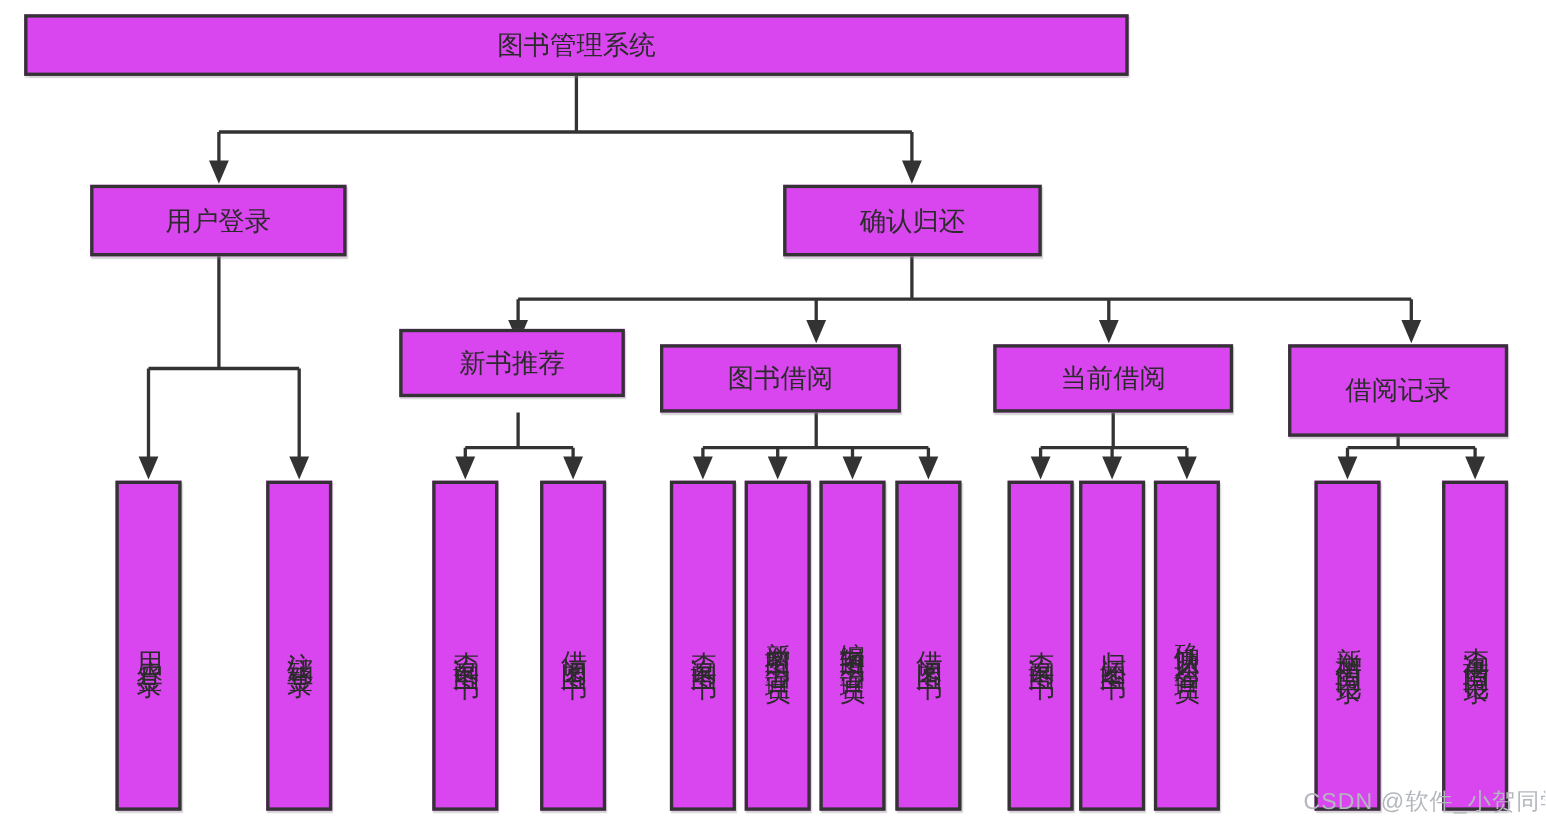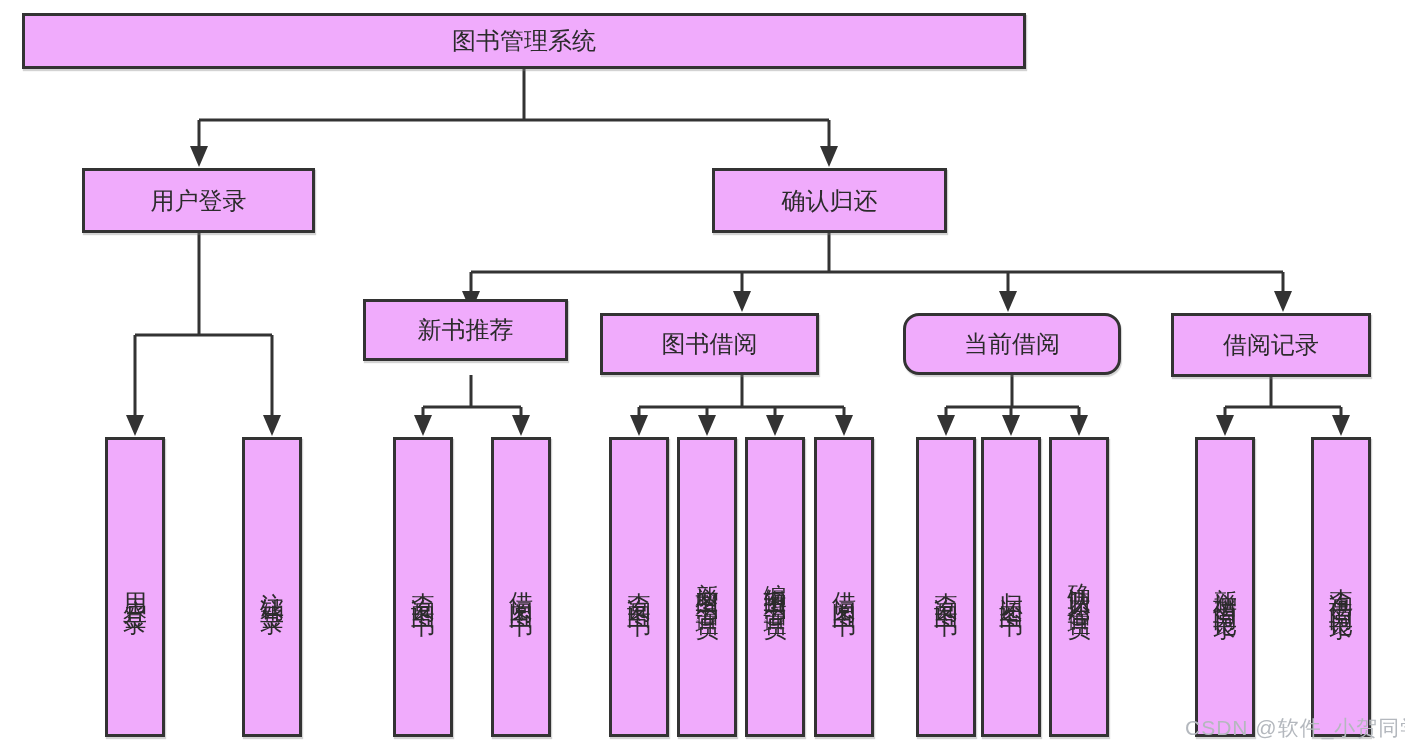"图书管理系统" .box { background: #f0abfc -> #d946ef }
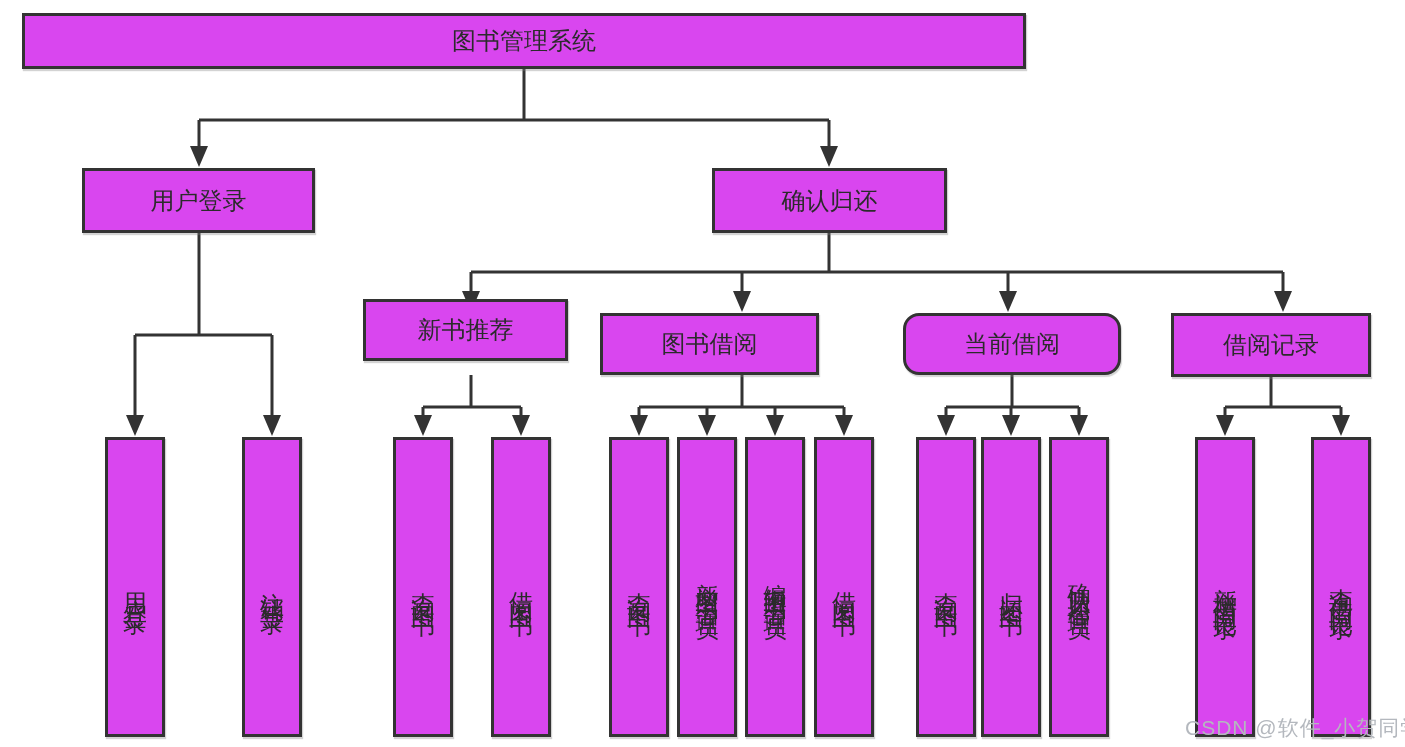"当前借阅" #n-current { border-radius: 16px -> none }
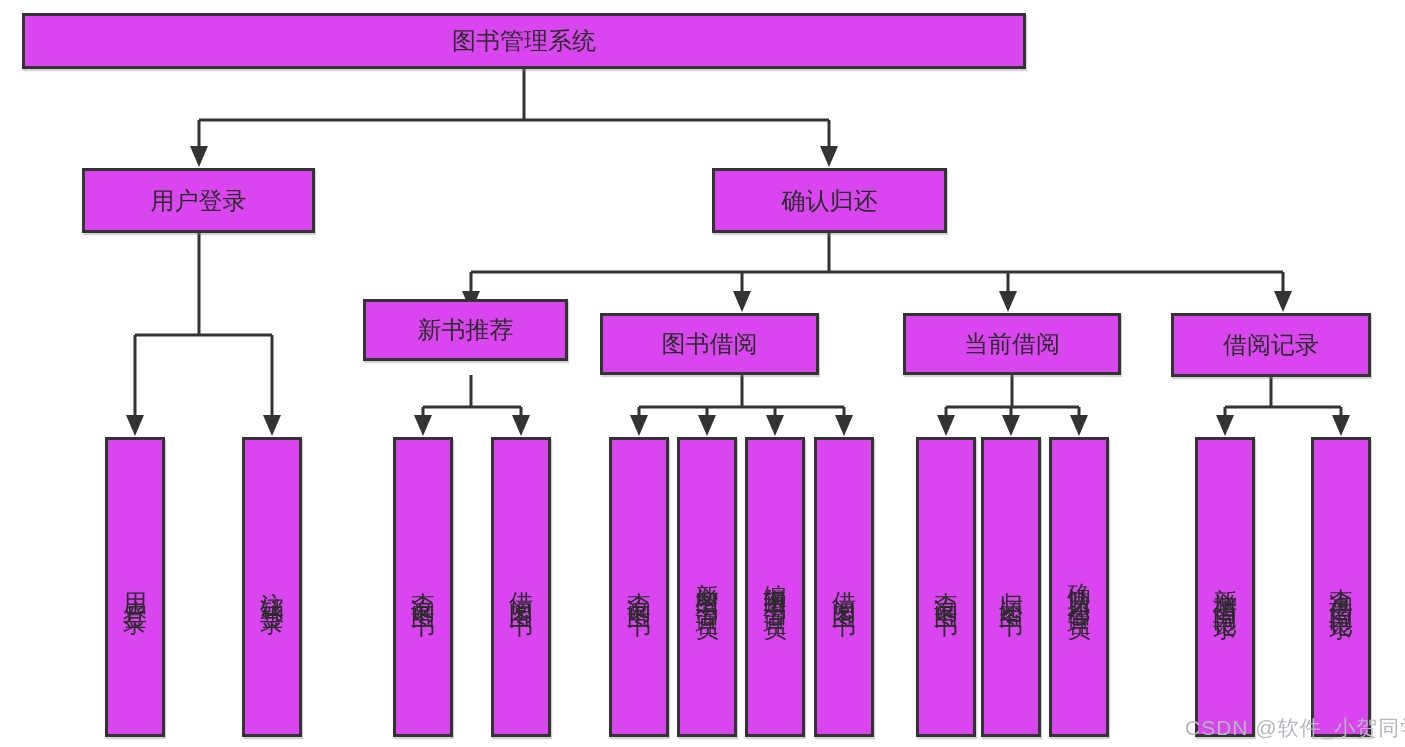"借阅记录" #n-records { height: 64px -> 84px }
